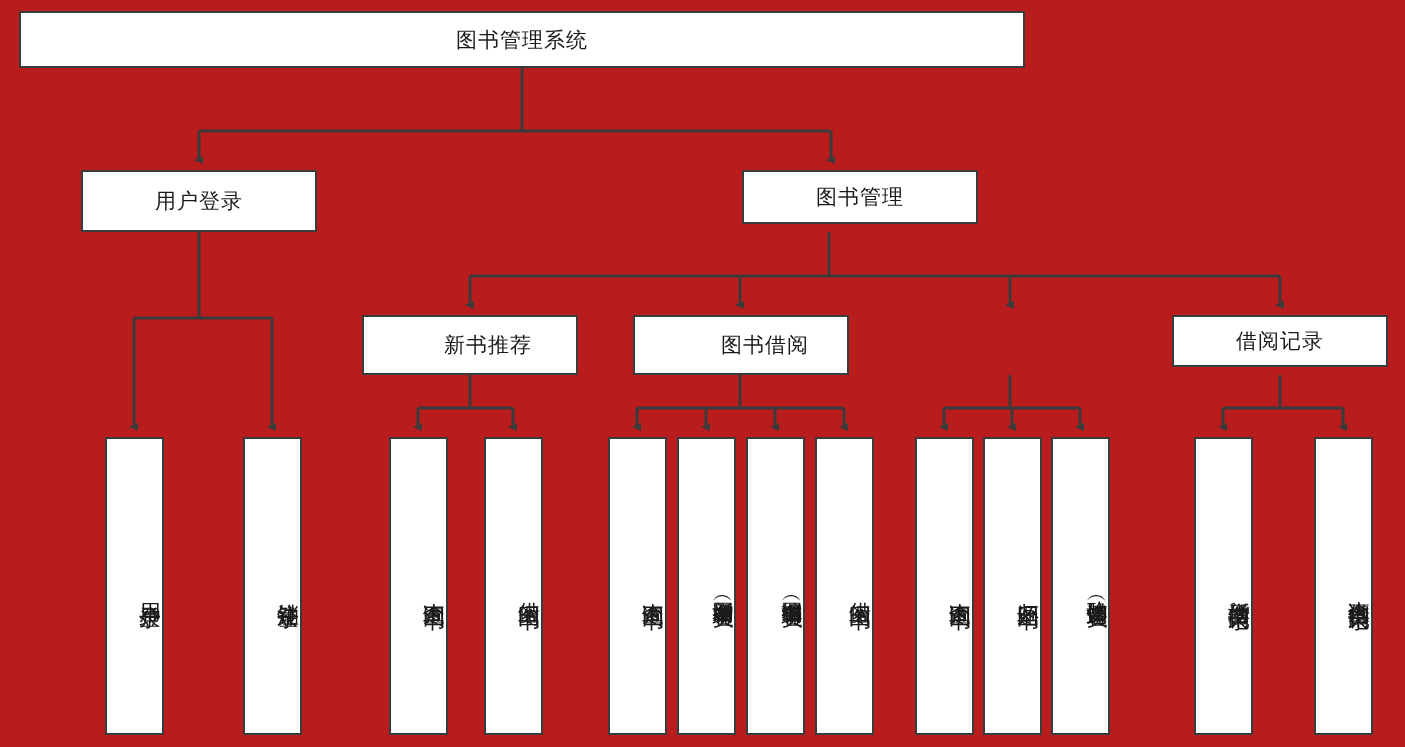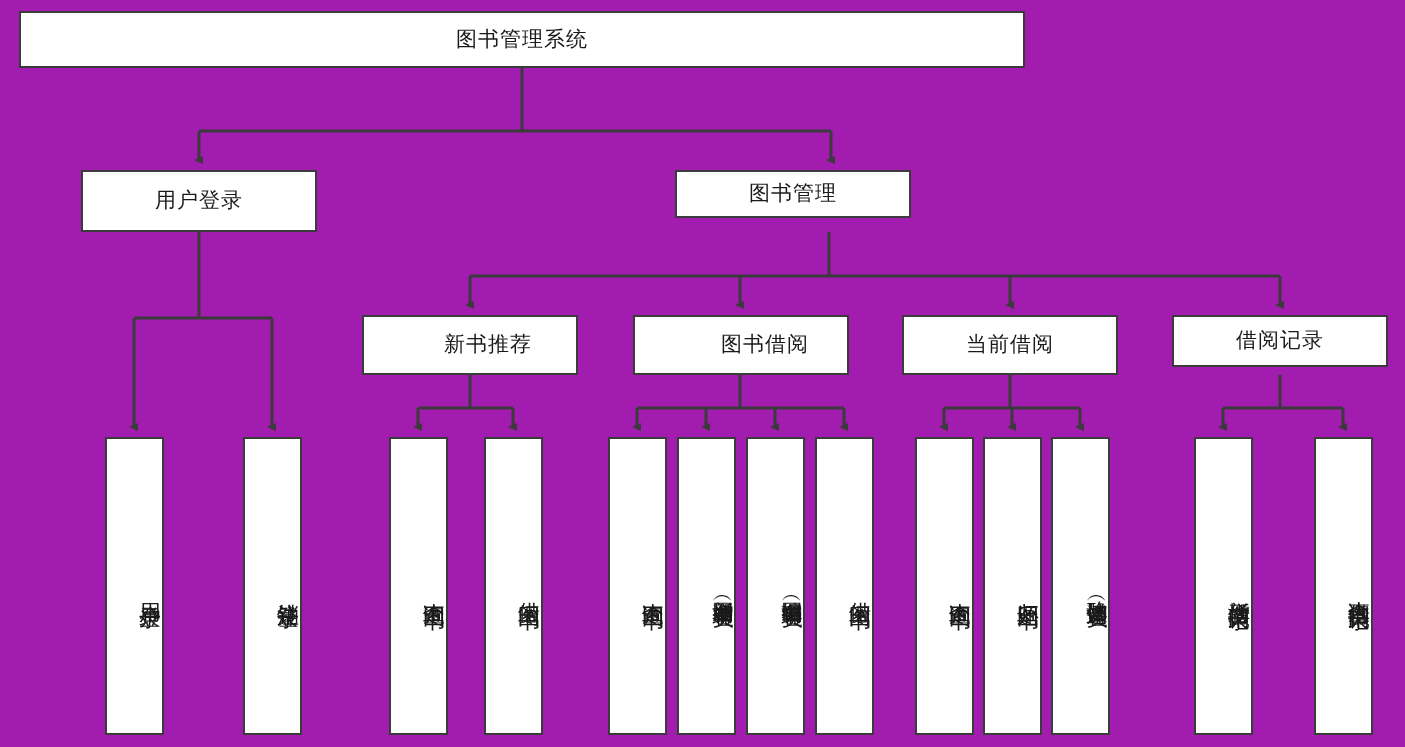"图书管理系统" #canvas { background: #a21caf -> #b91c1c; font-family: Liberation Serif, serif -> none }
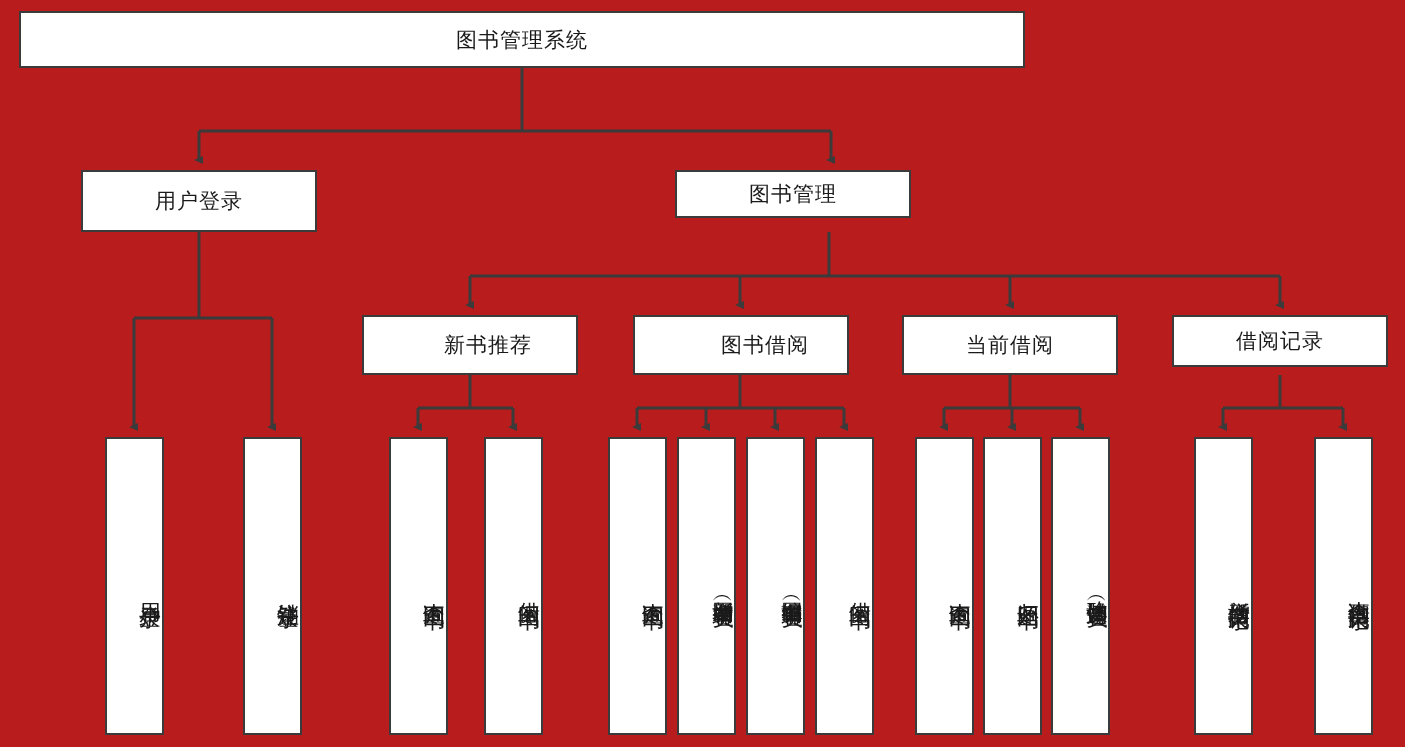"图书管理" div.node { height: 48px -> 54px; left: 675px -> 742px }
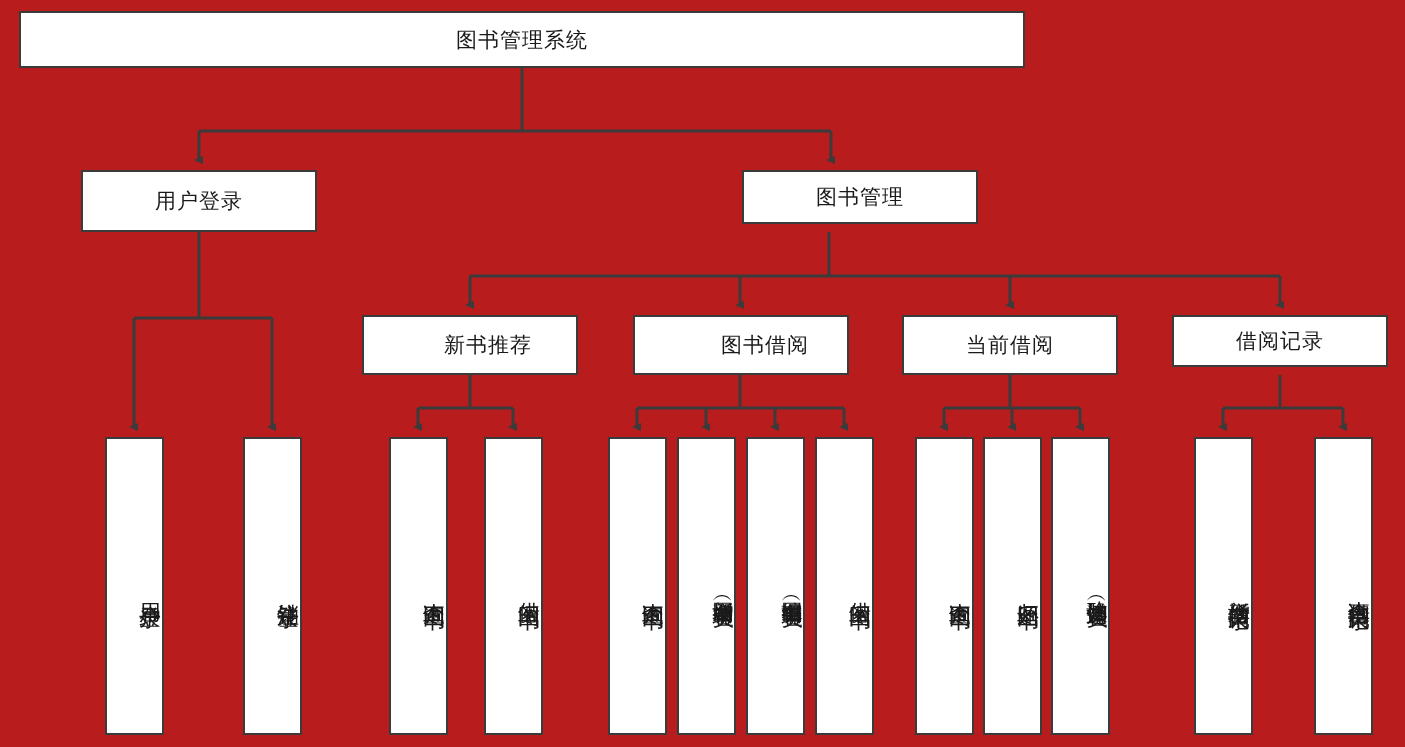"当前借阅" div.node { html: <div> <span>当前借阅</span> </div> -> none }
